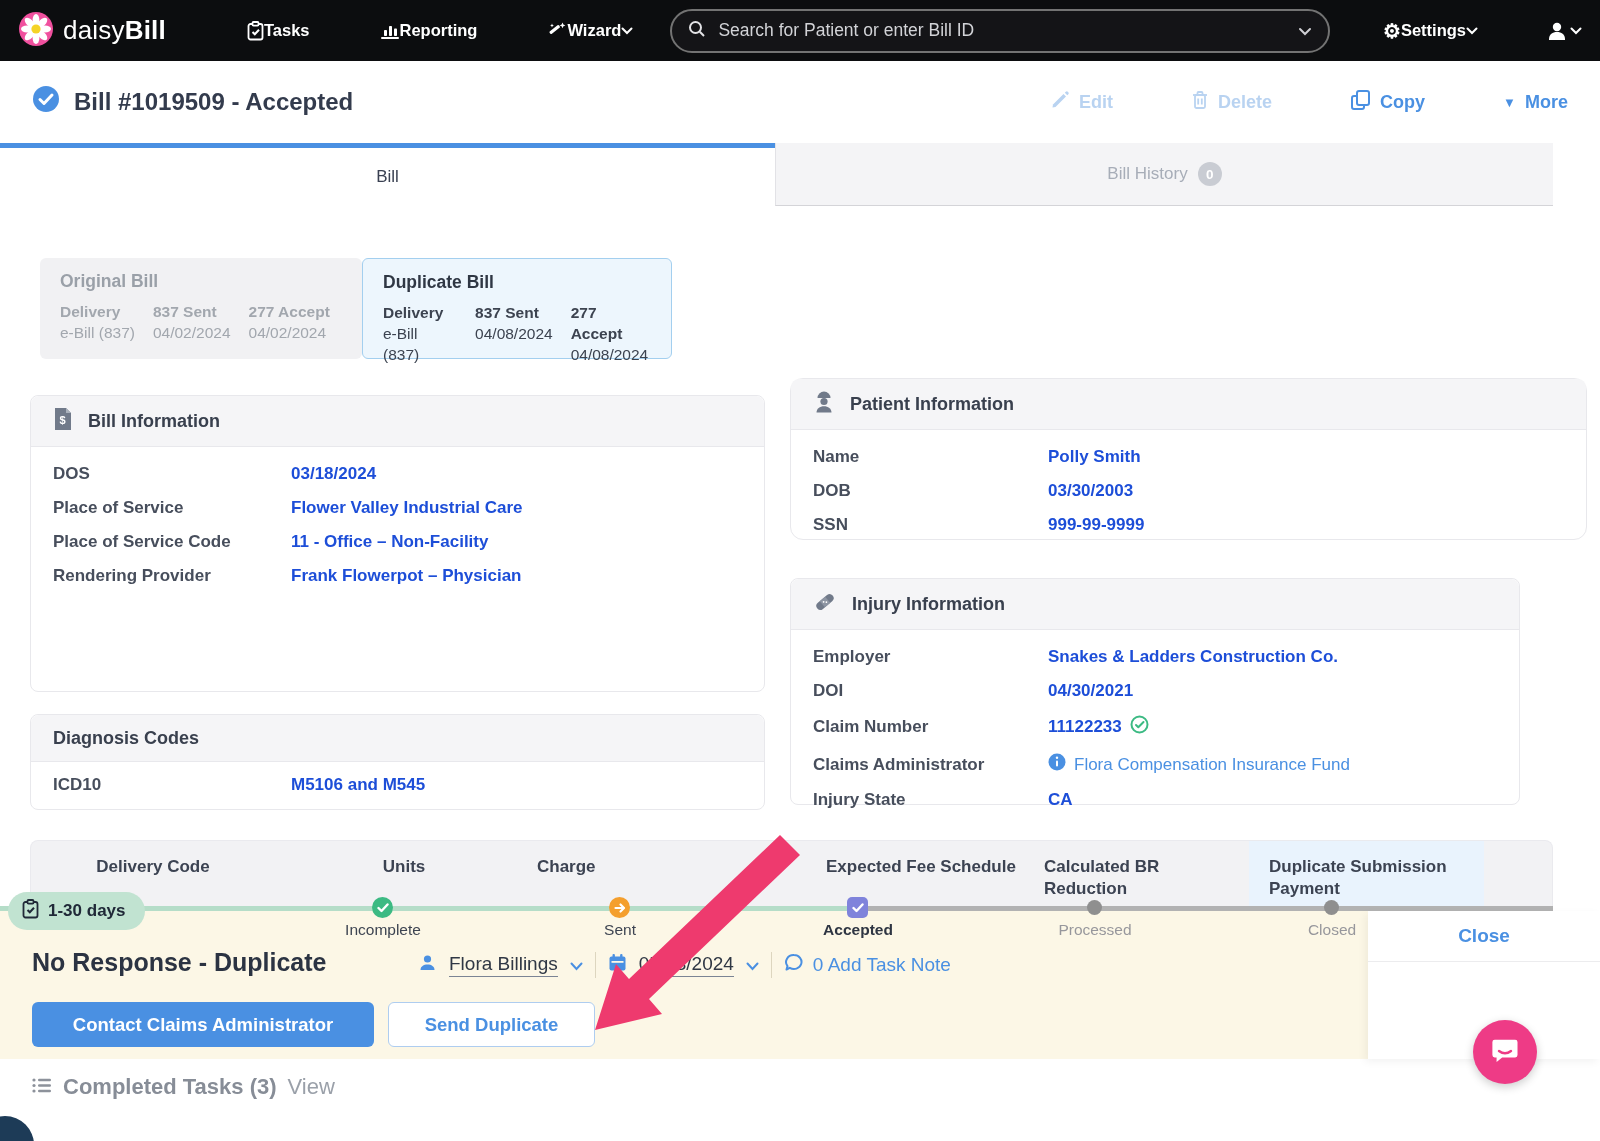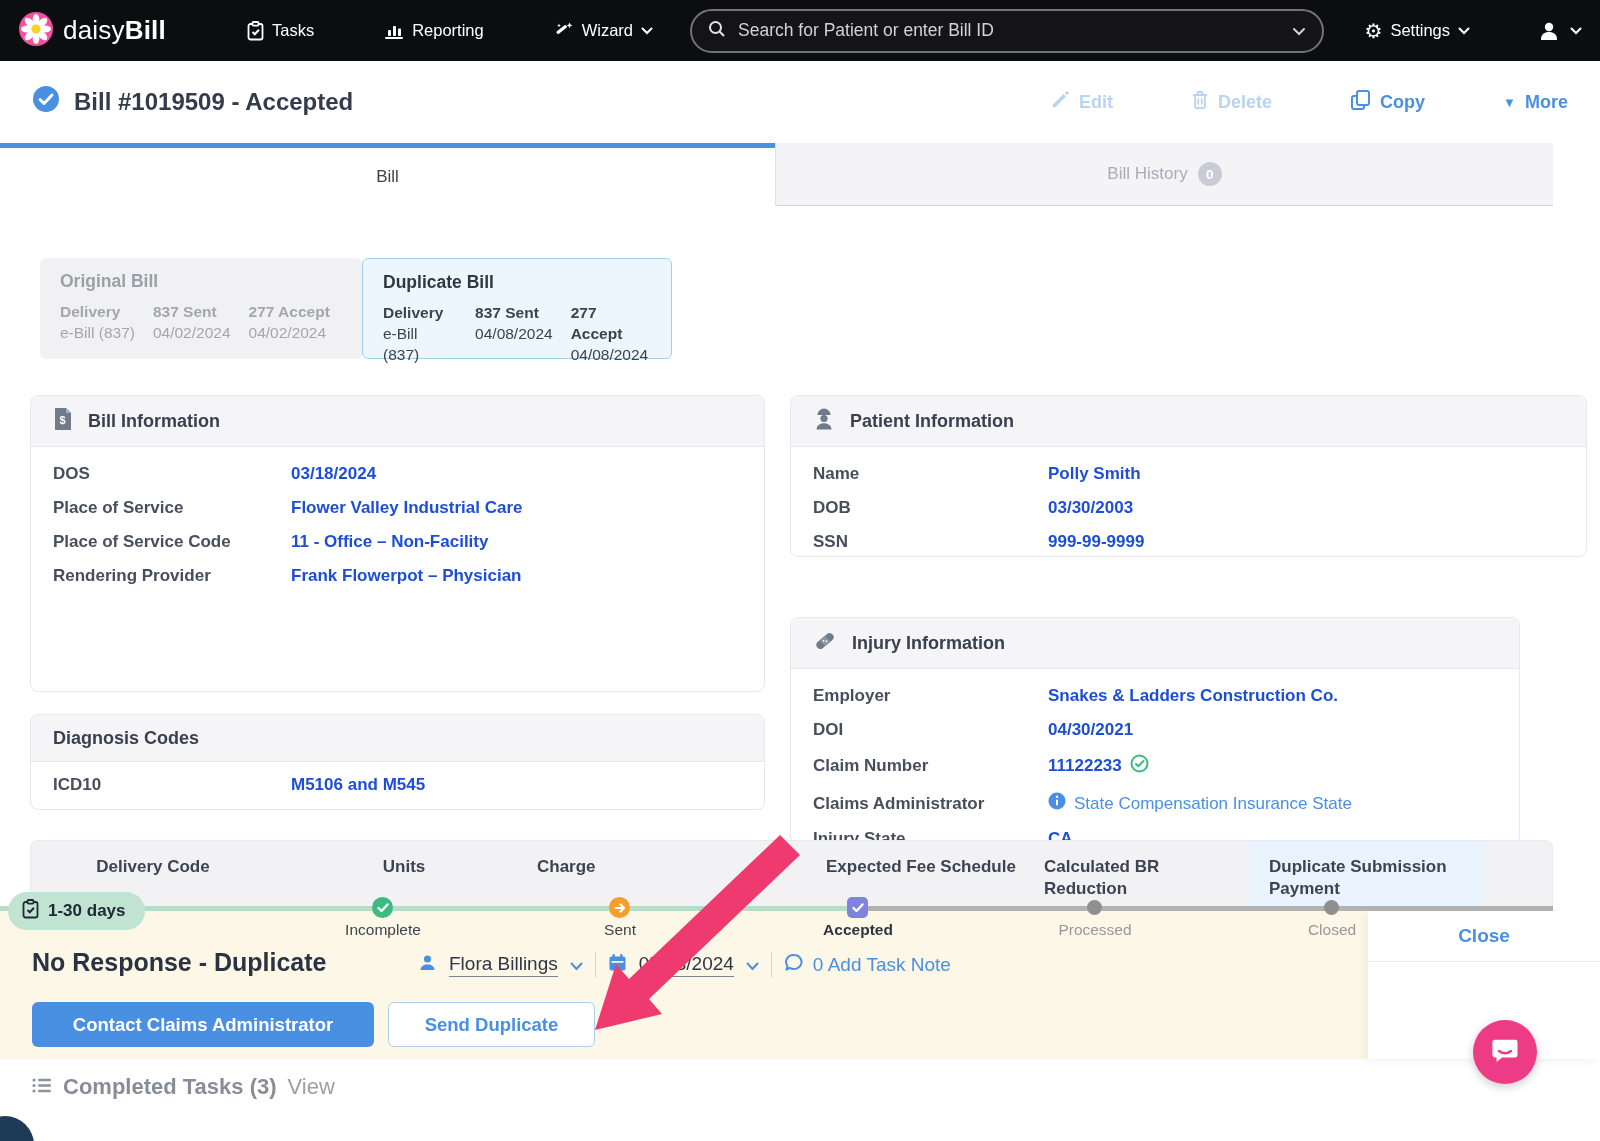"Tasks" .nav-item { font-weight: 400 -> 700; gap: 8px -> none }
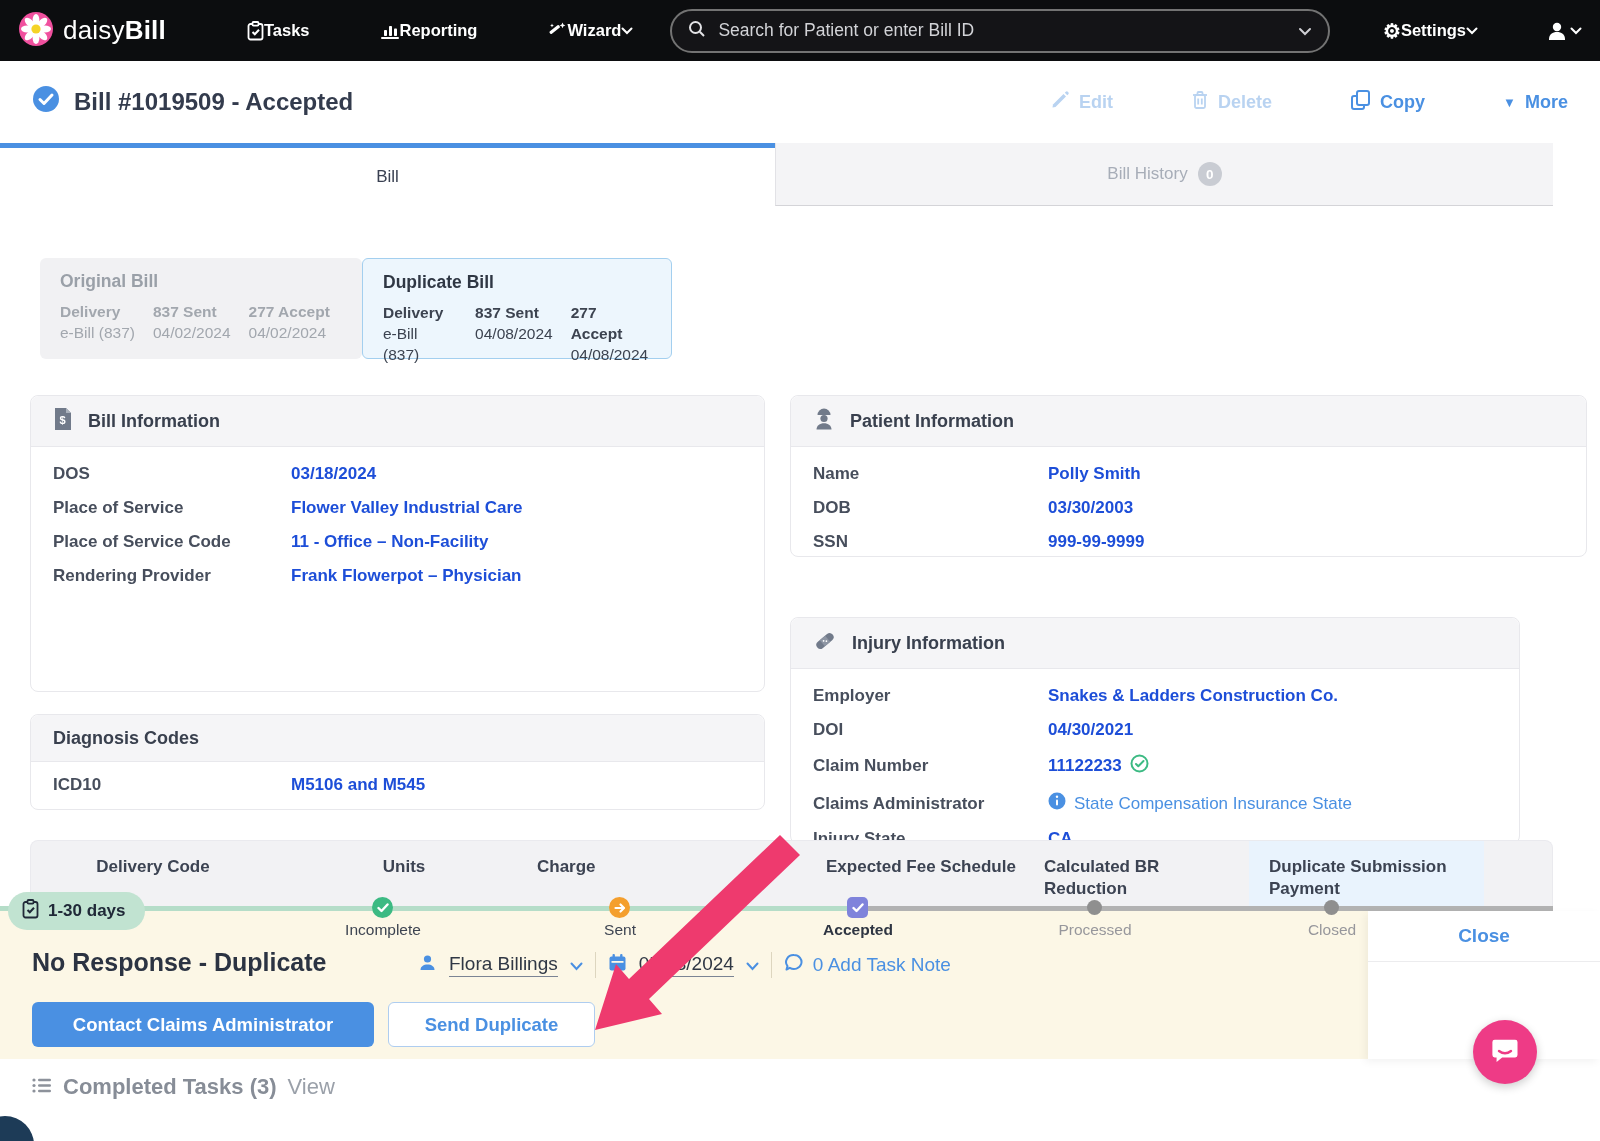"Patient Information" .panel.patient { border-radius: none -> 13px; top: 395px -> 378px }
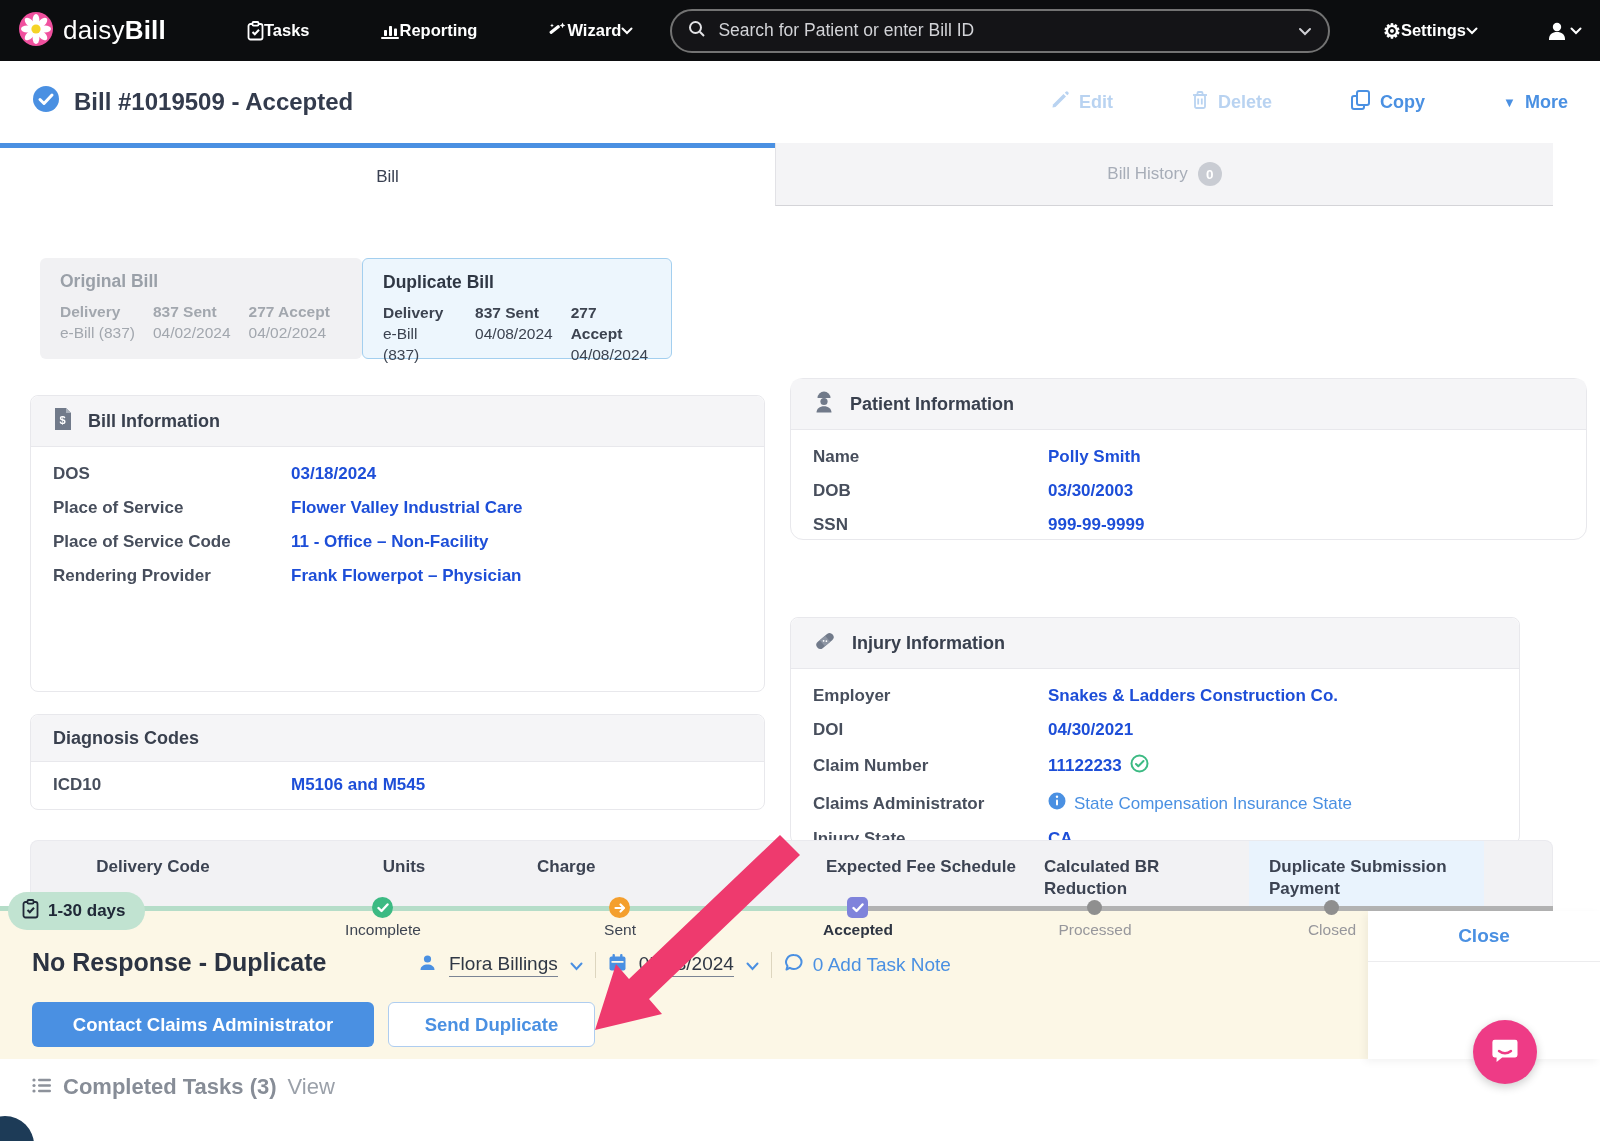"Injury Information" .panel.injury { margin-top: 39px -> none }
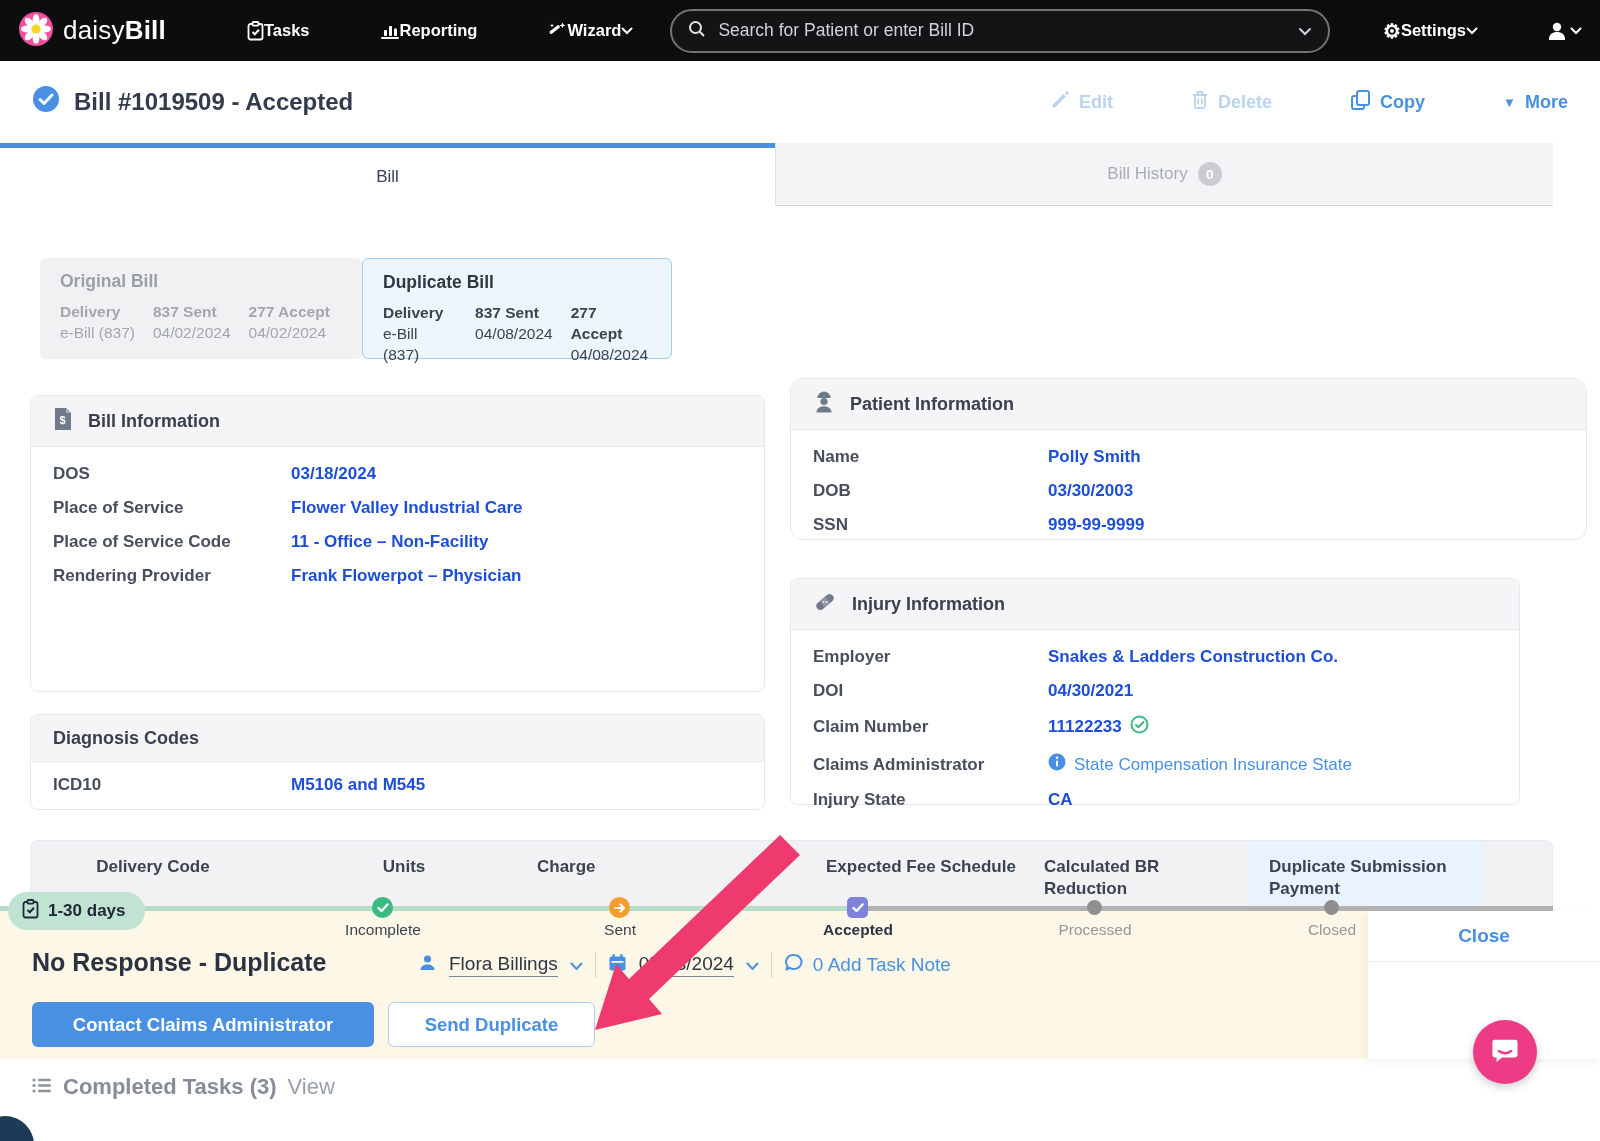"State Compensation Insurance State" span { text: State Compensation Insurance State -> Flora Compensation Insurance Fund }
